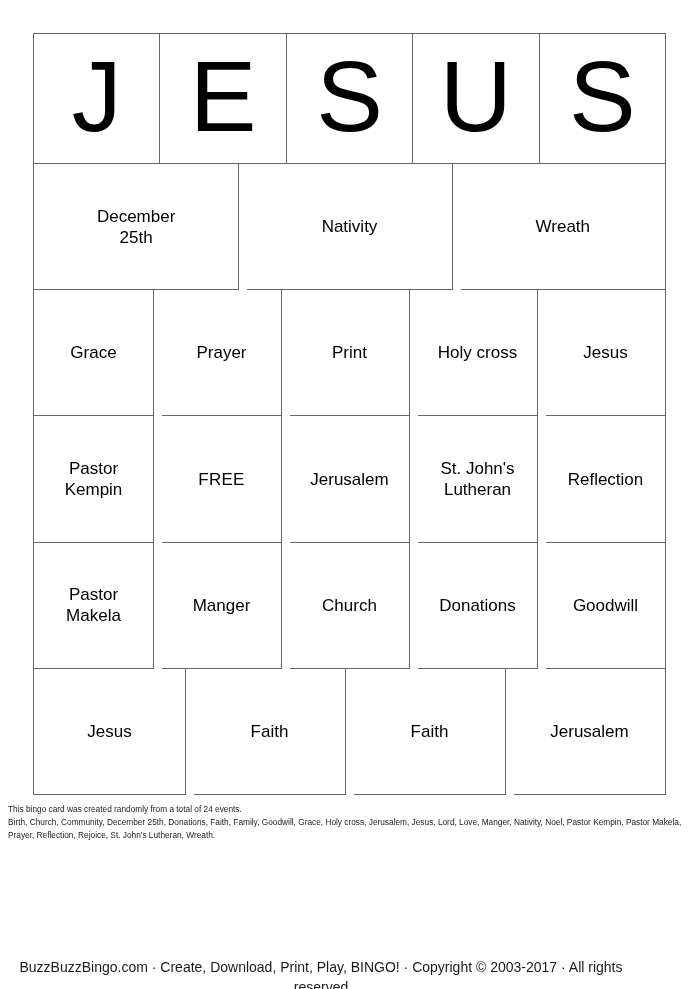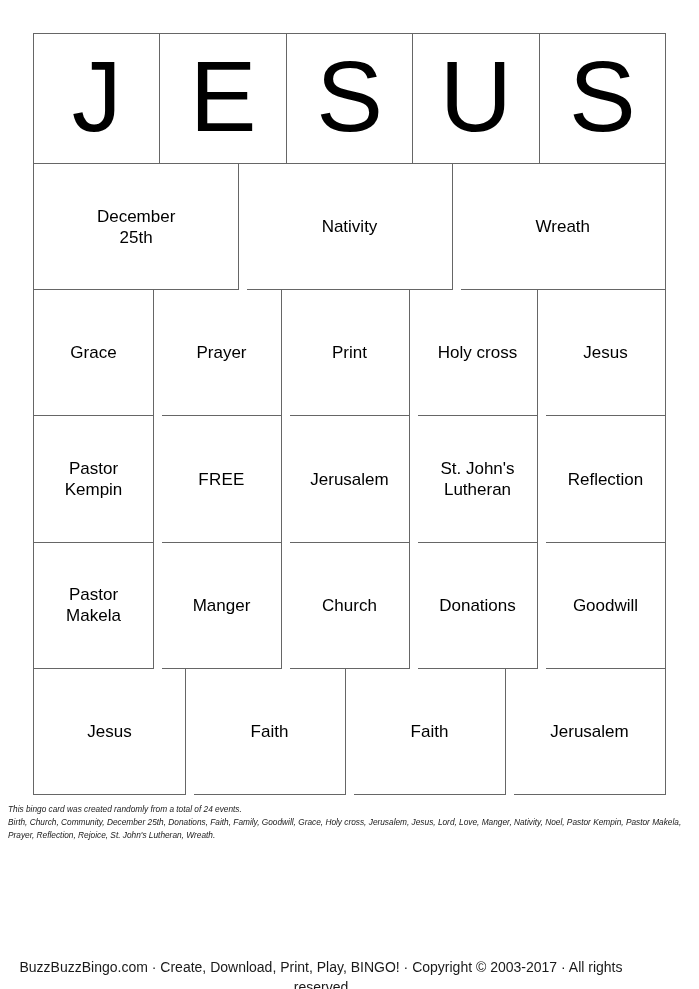"This bingo card was created" .fineprint div { font-style: italic -> none }
